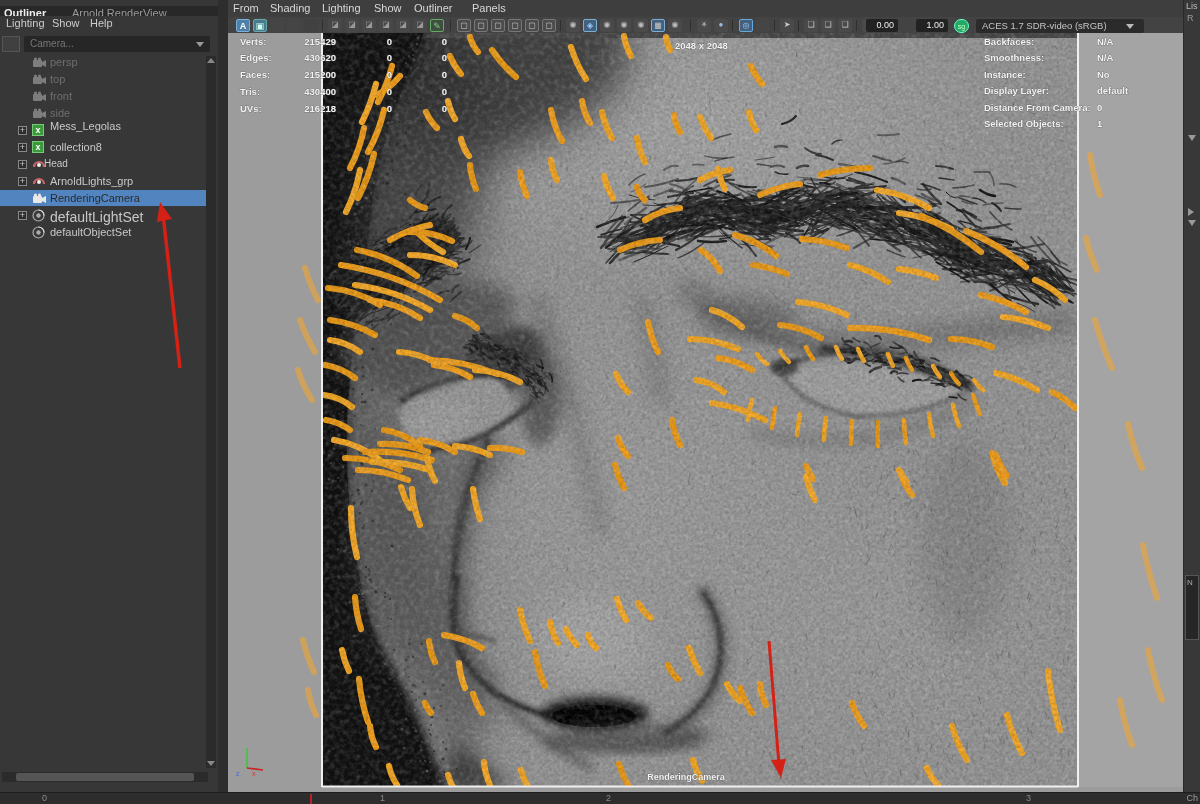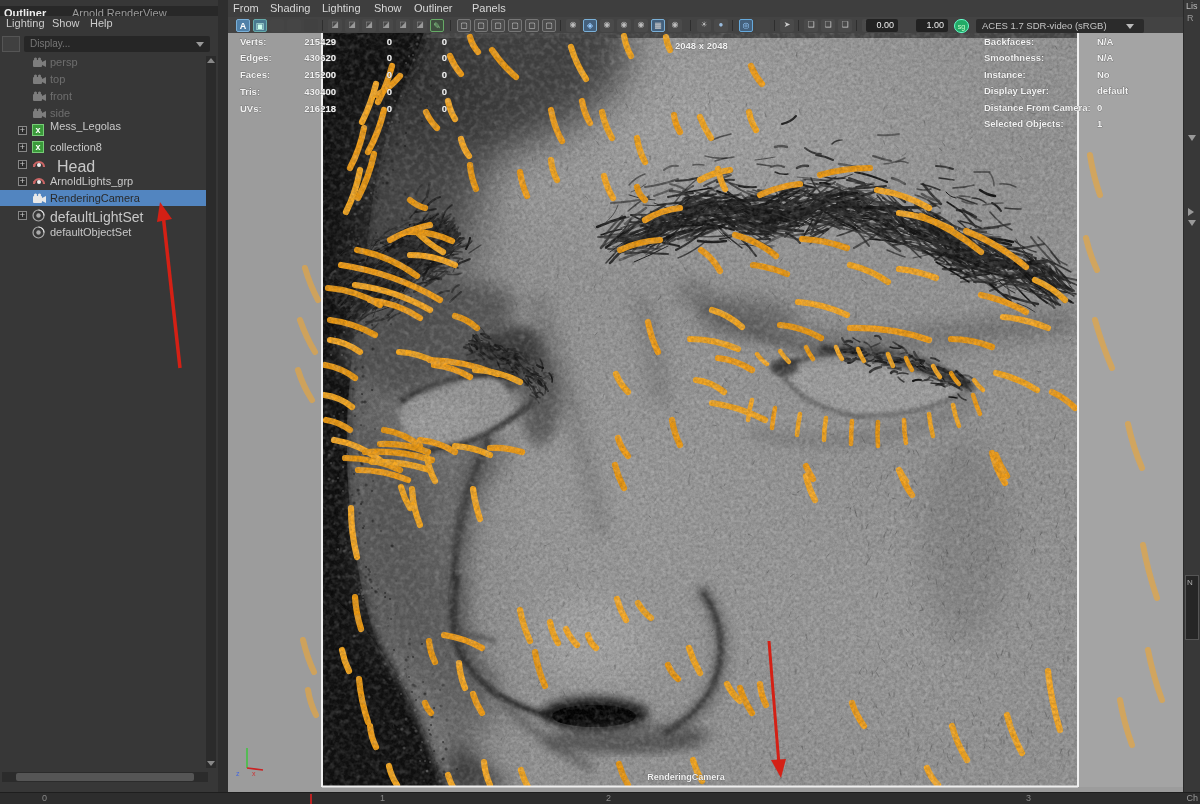"Display..." div { text: Display -> Camera }
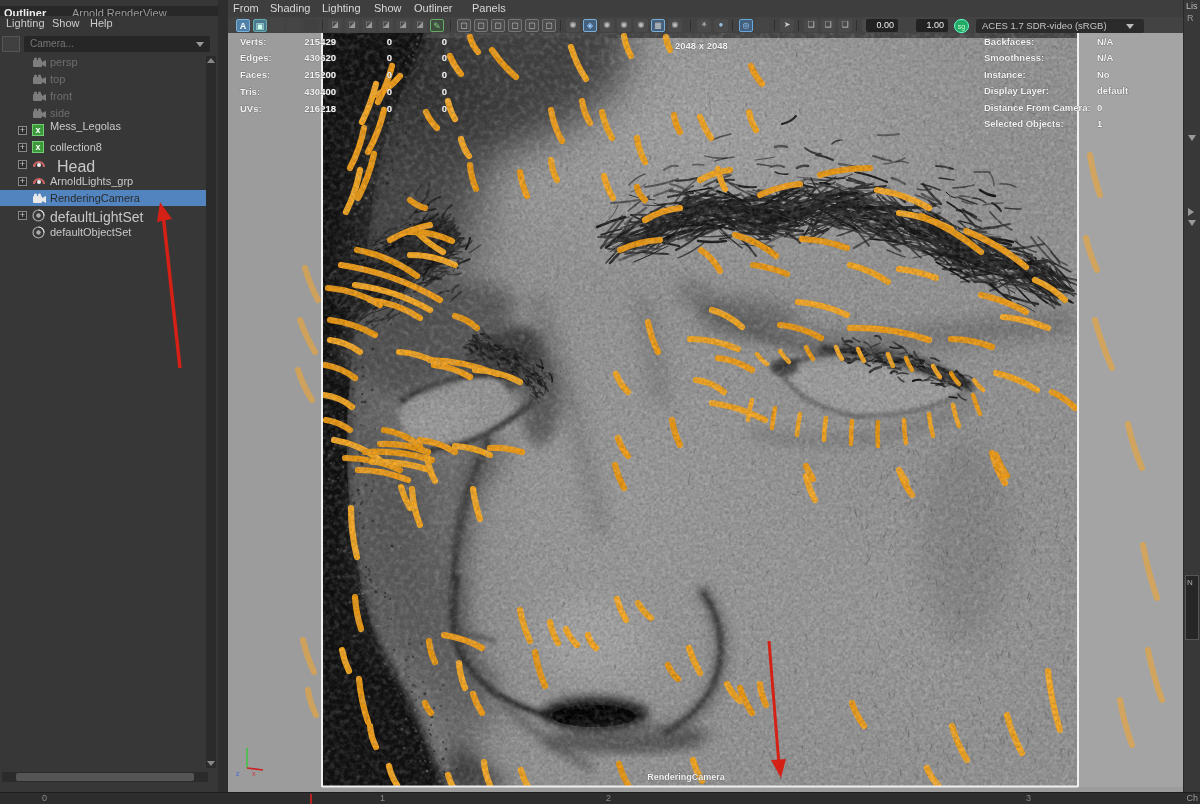"Head" div { font-size: 16px -> 10px; left: 57px -> 44px }
